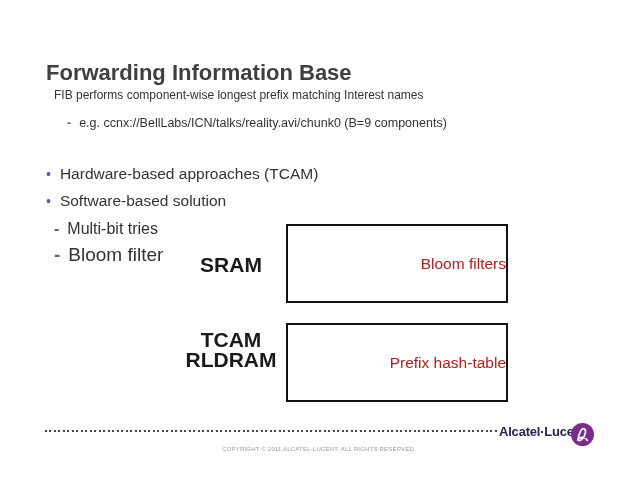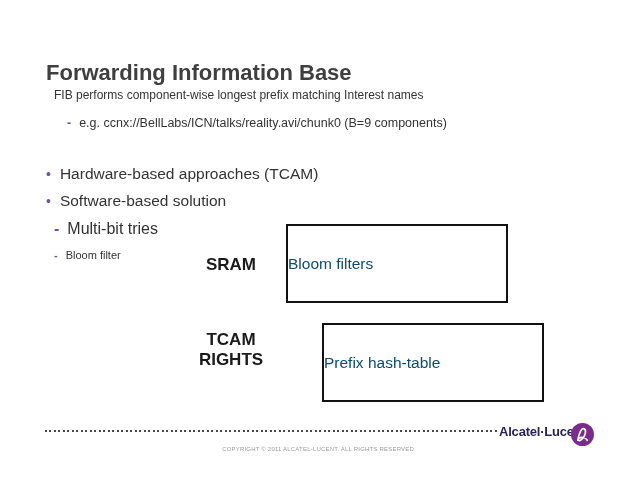"- Bloom filter" .sub3 { font-size: 11px -> 19px }
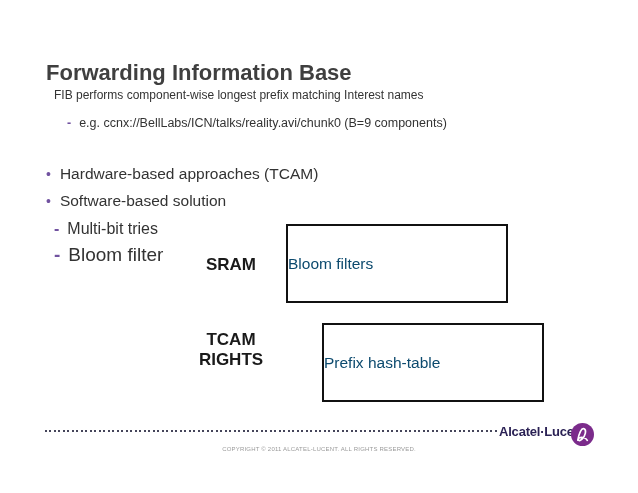"SRAM" .memlabel { font-size: 17px -> 21px }
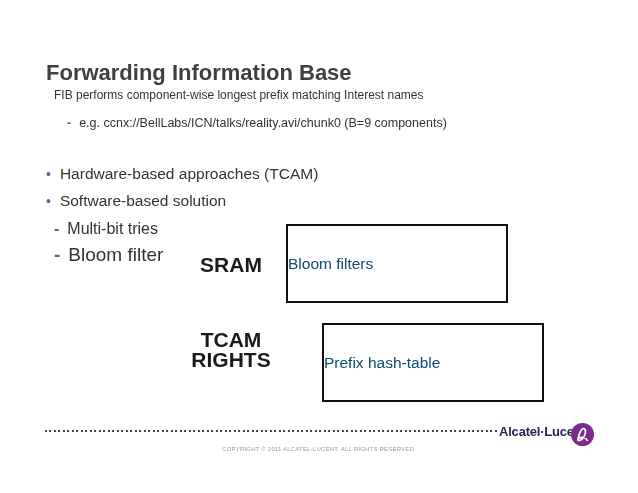"Bloom filters" .diag-box { color: #0c4a6e -> #b91c1c; justify-content: flex-start -> flex-end }
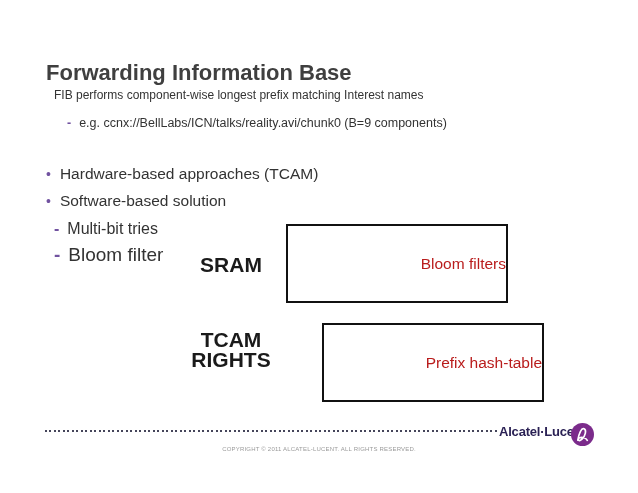"RIGHTS" div { text: RIGHTS -> RLDRAM }
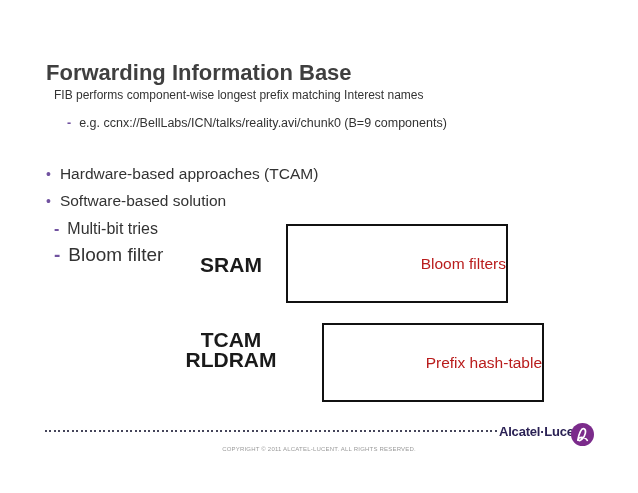"Prefix hash-table" .box-prefix { margin-left: 36px -> none }
